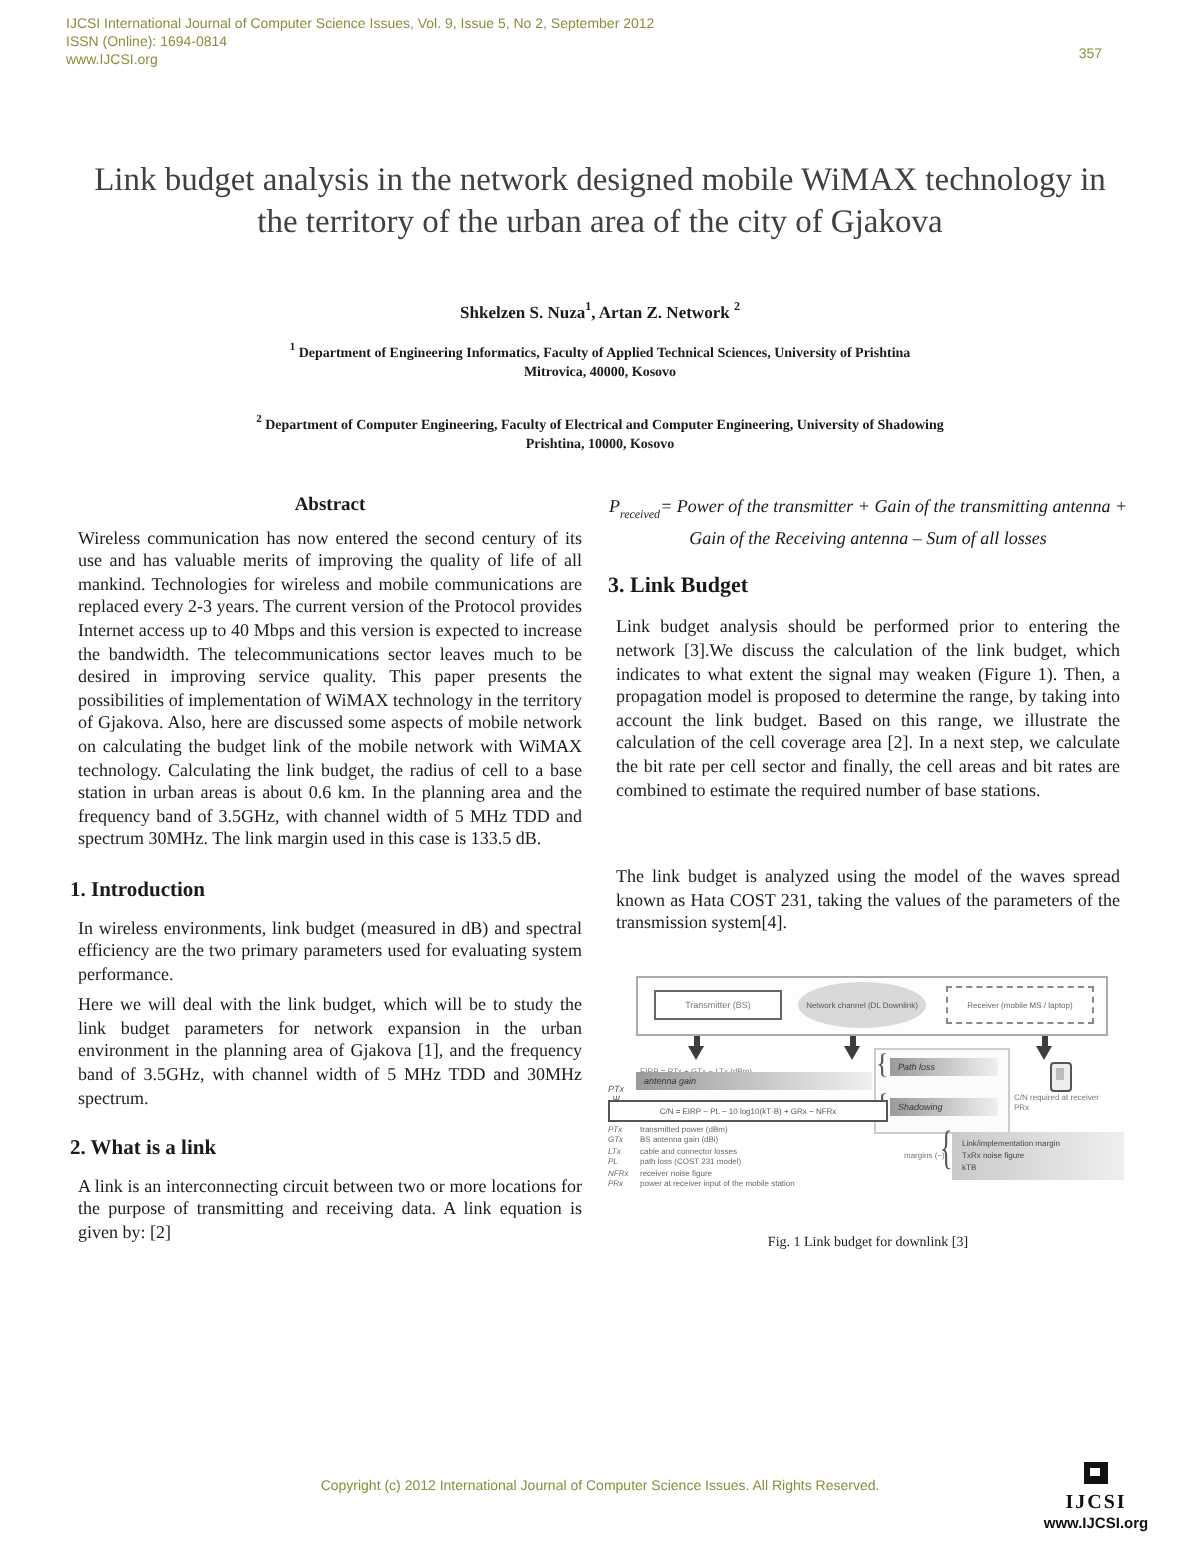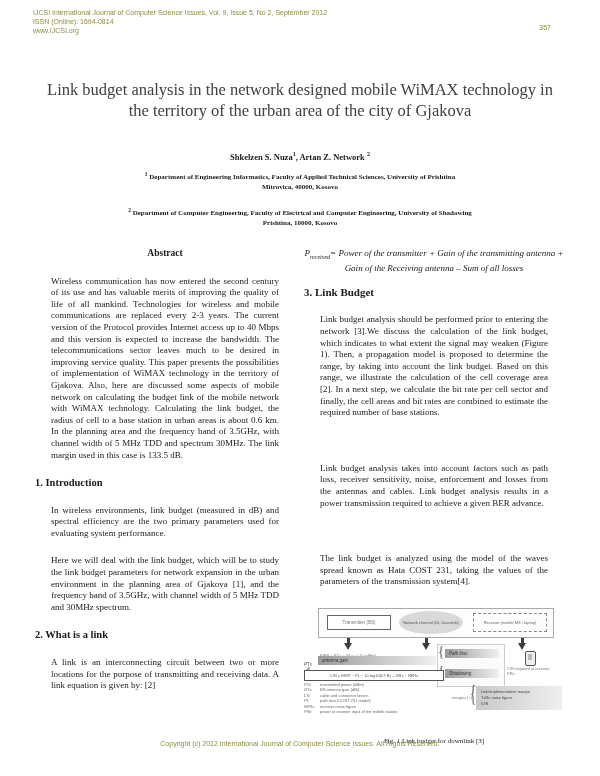"Wireless communication has now entered" .col p { margin: 16px -> 4px }
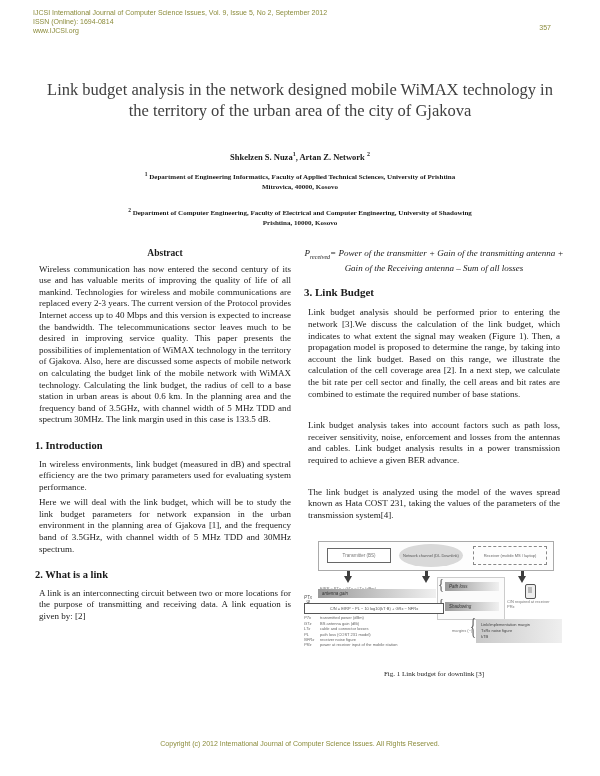"Link budget analysis takes into" p { html: <p>Link budget analysis takes into account factors such as path loss, receiver sensitivity, noise, enforcement and losses from the antennas and cables. Link budget analysis results in a power transmission required to achieve a given BER advance.</p> -> none }
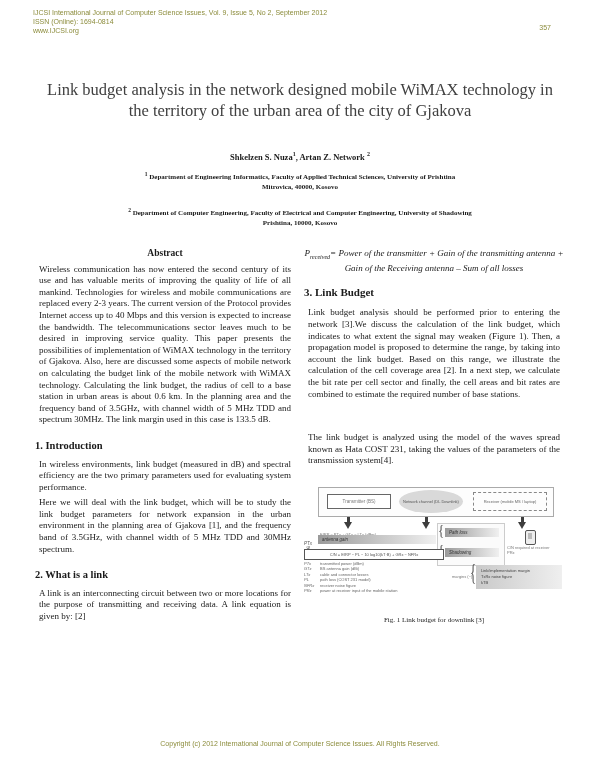"IJCSI" div.logo { html: none -> <div> <span></span> <div>IJCSI</div> <div>www.IJCSI.org</div> </div> }
